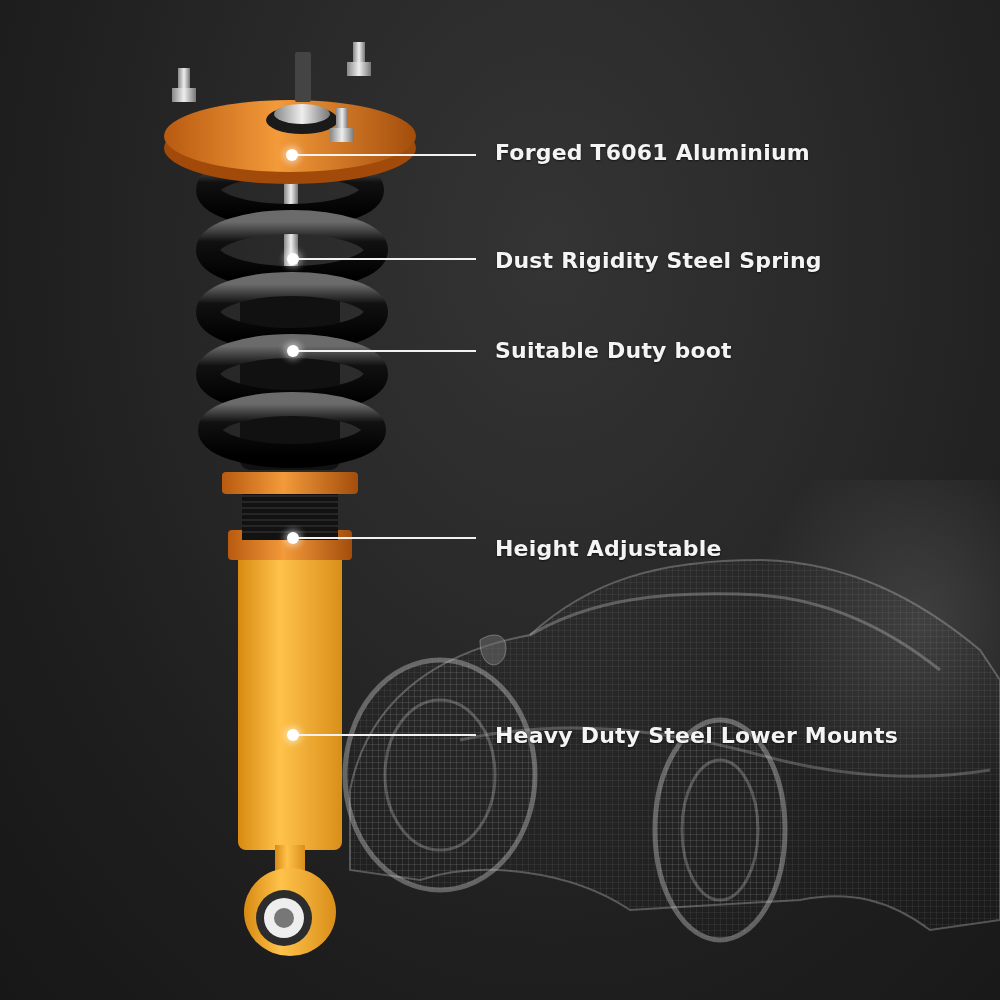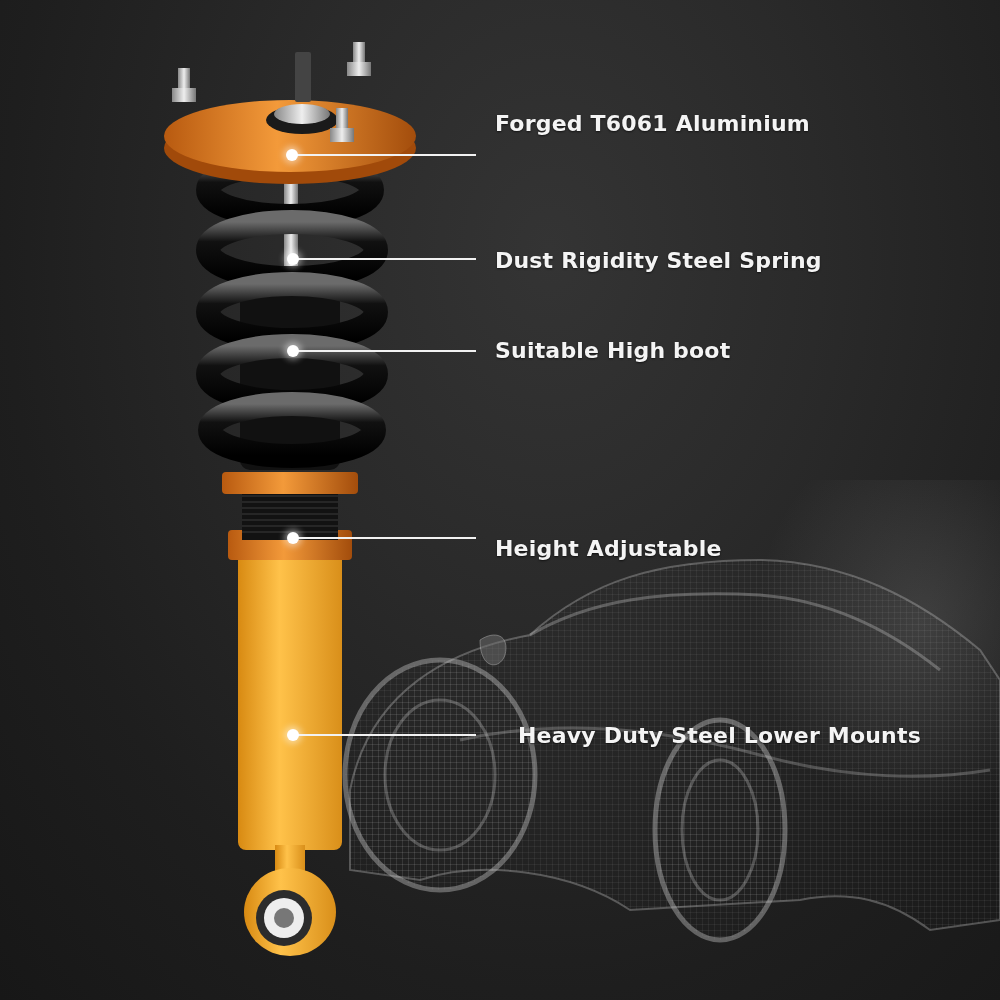"Forged T6061 Aluminium" div.label { top: 107px -> 136px }
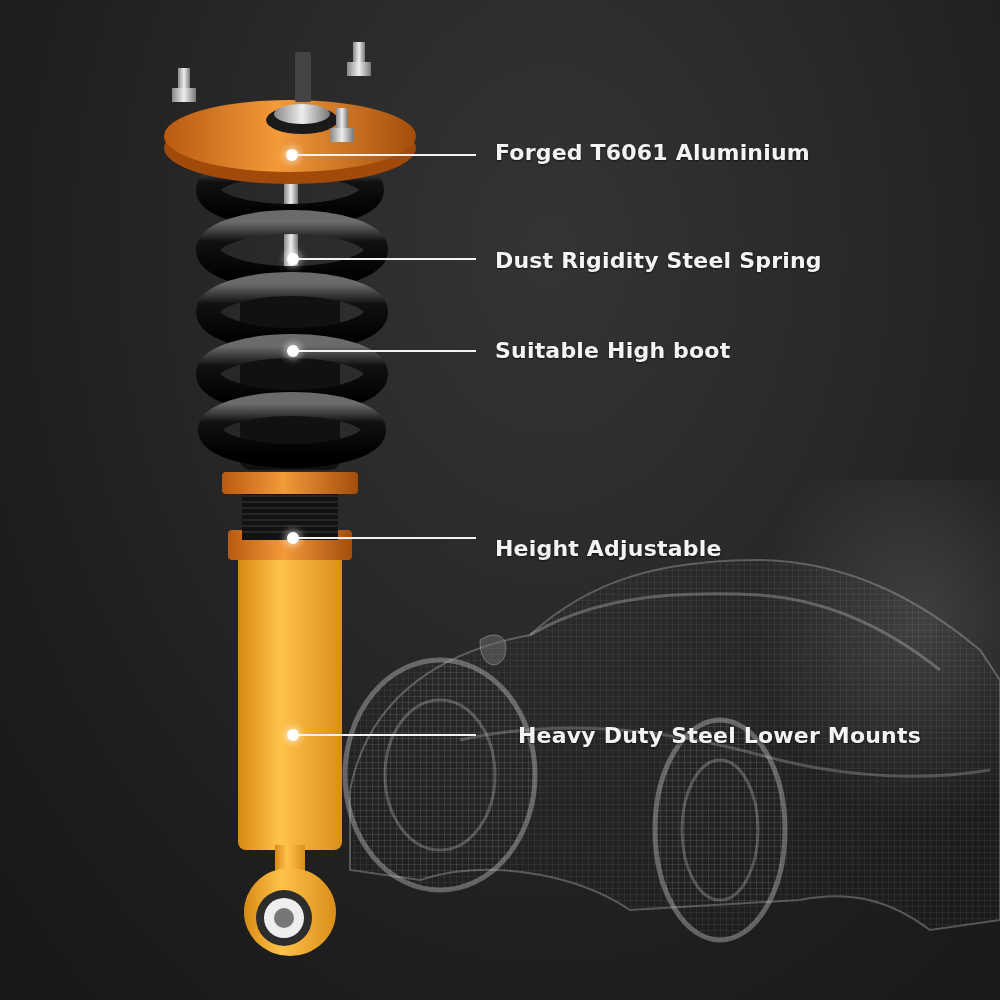"Suitable High boot" div.label { text: High -> Duty }
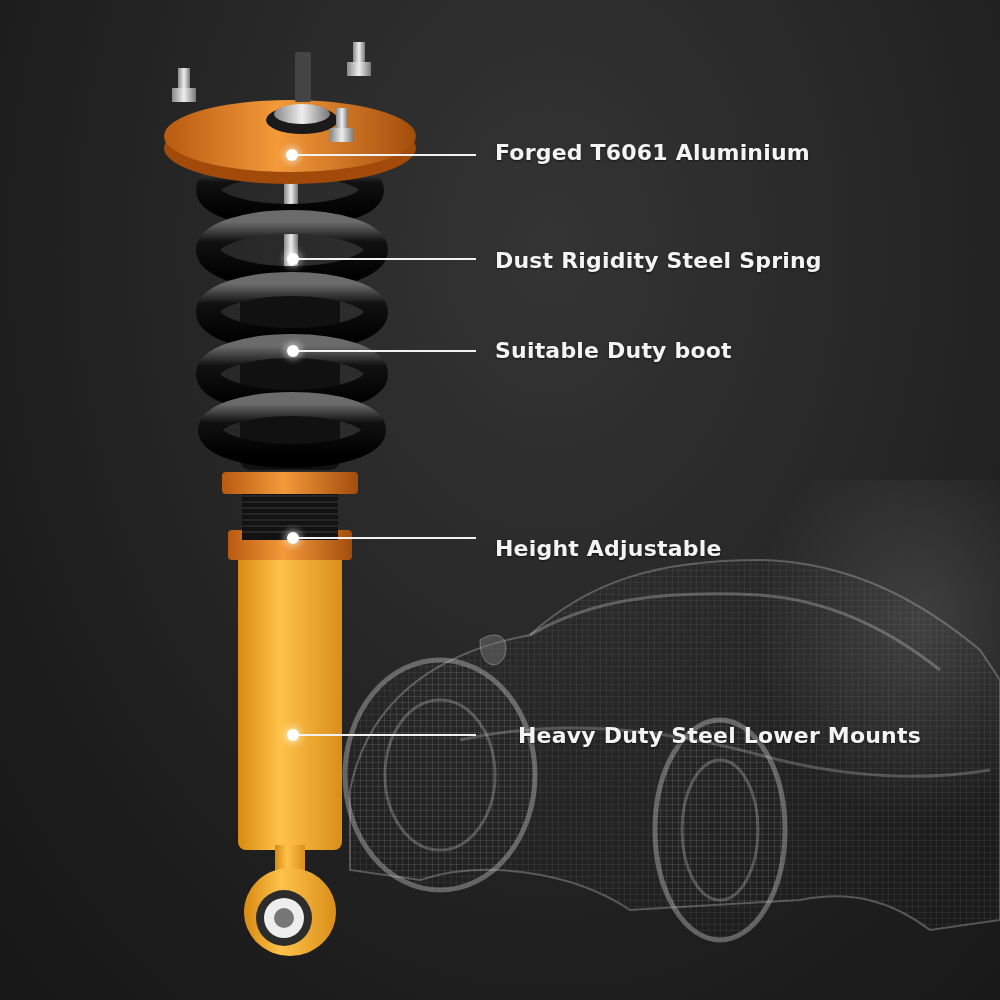"Heavy Duty Steel Lower Mounts" div.label { left: 518px -> 495px }
